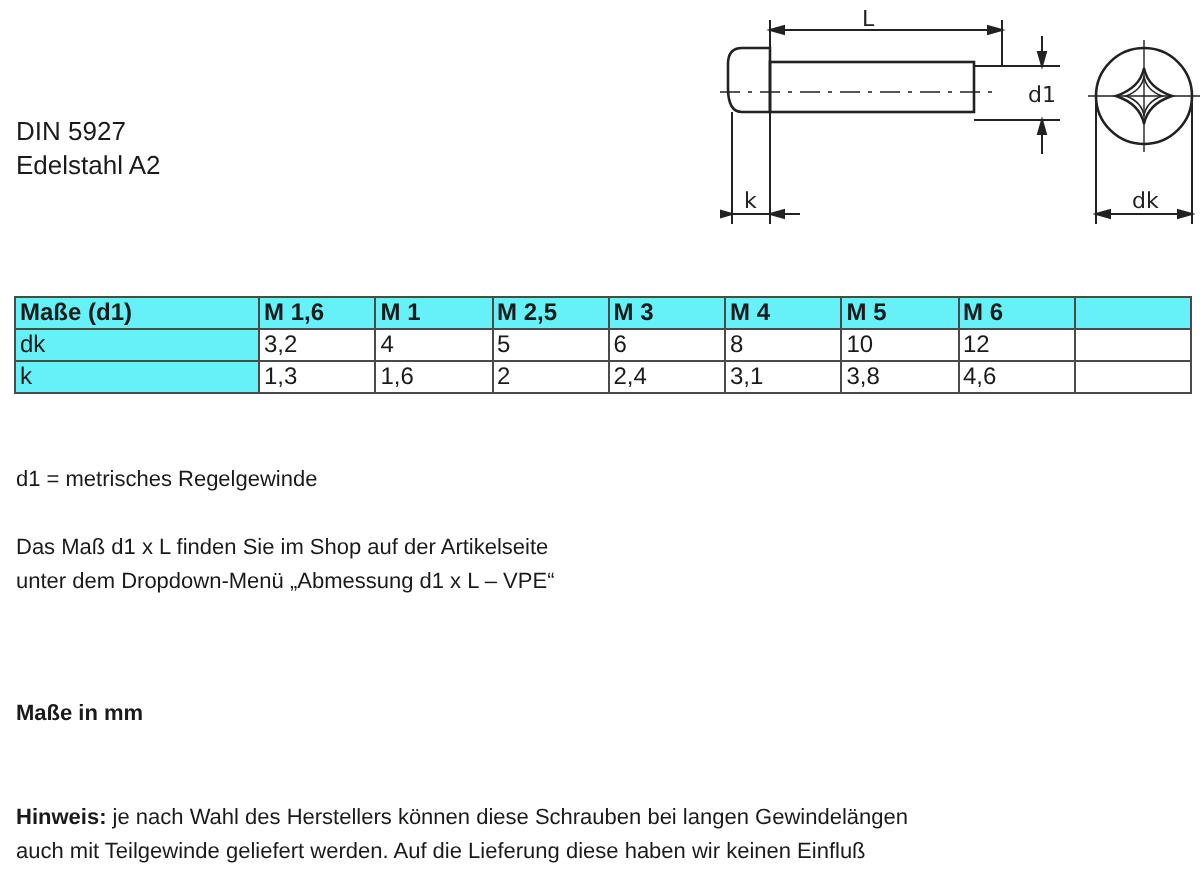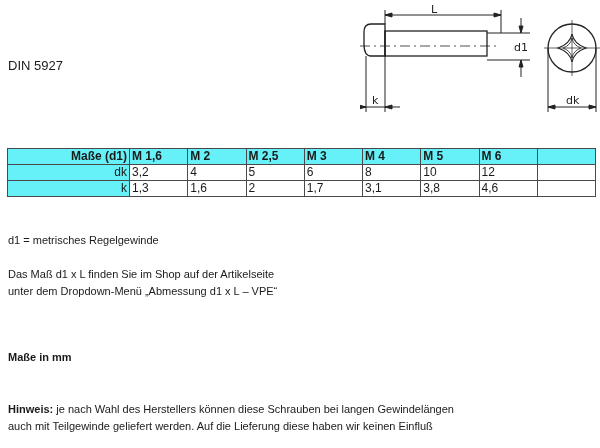"Edelstahl A2" div { html: none -> <div>Edelstahl A2</div> }
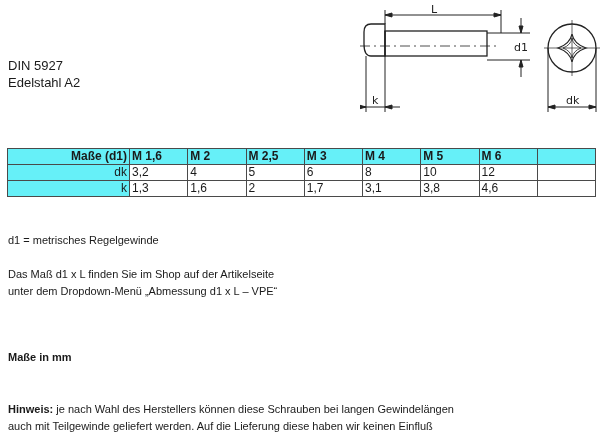"Maße (d1)" table.spec td.lbl { text-align: right -> left }
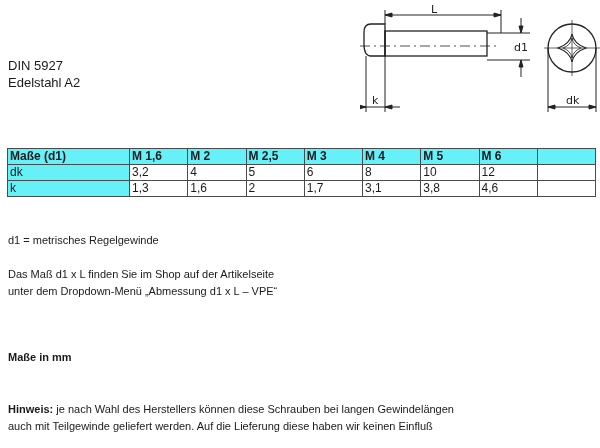"M 2" td { text: 2 -> 1 }
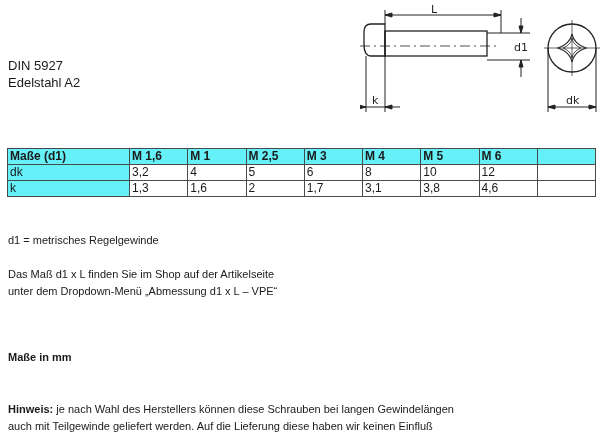"1,7" td.val { text: 1,7 -> 2,4 }
